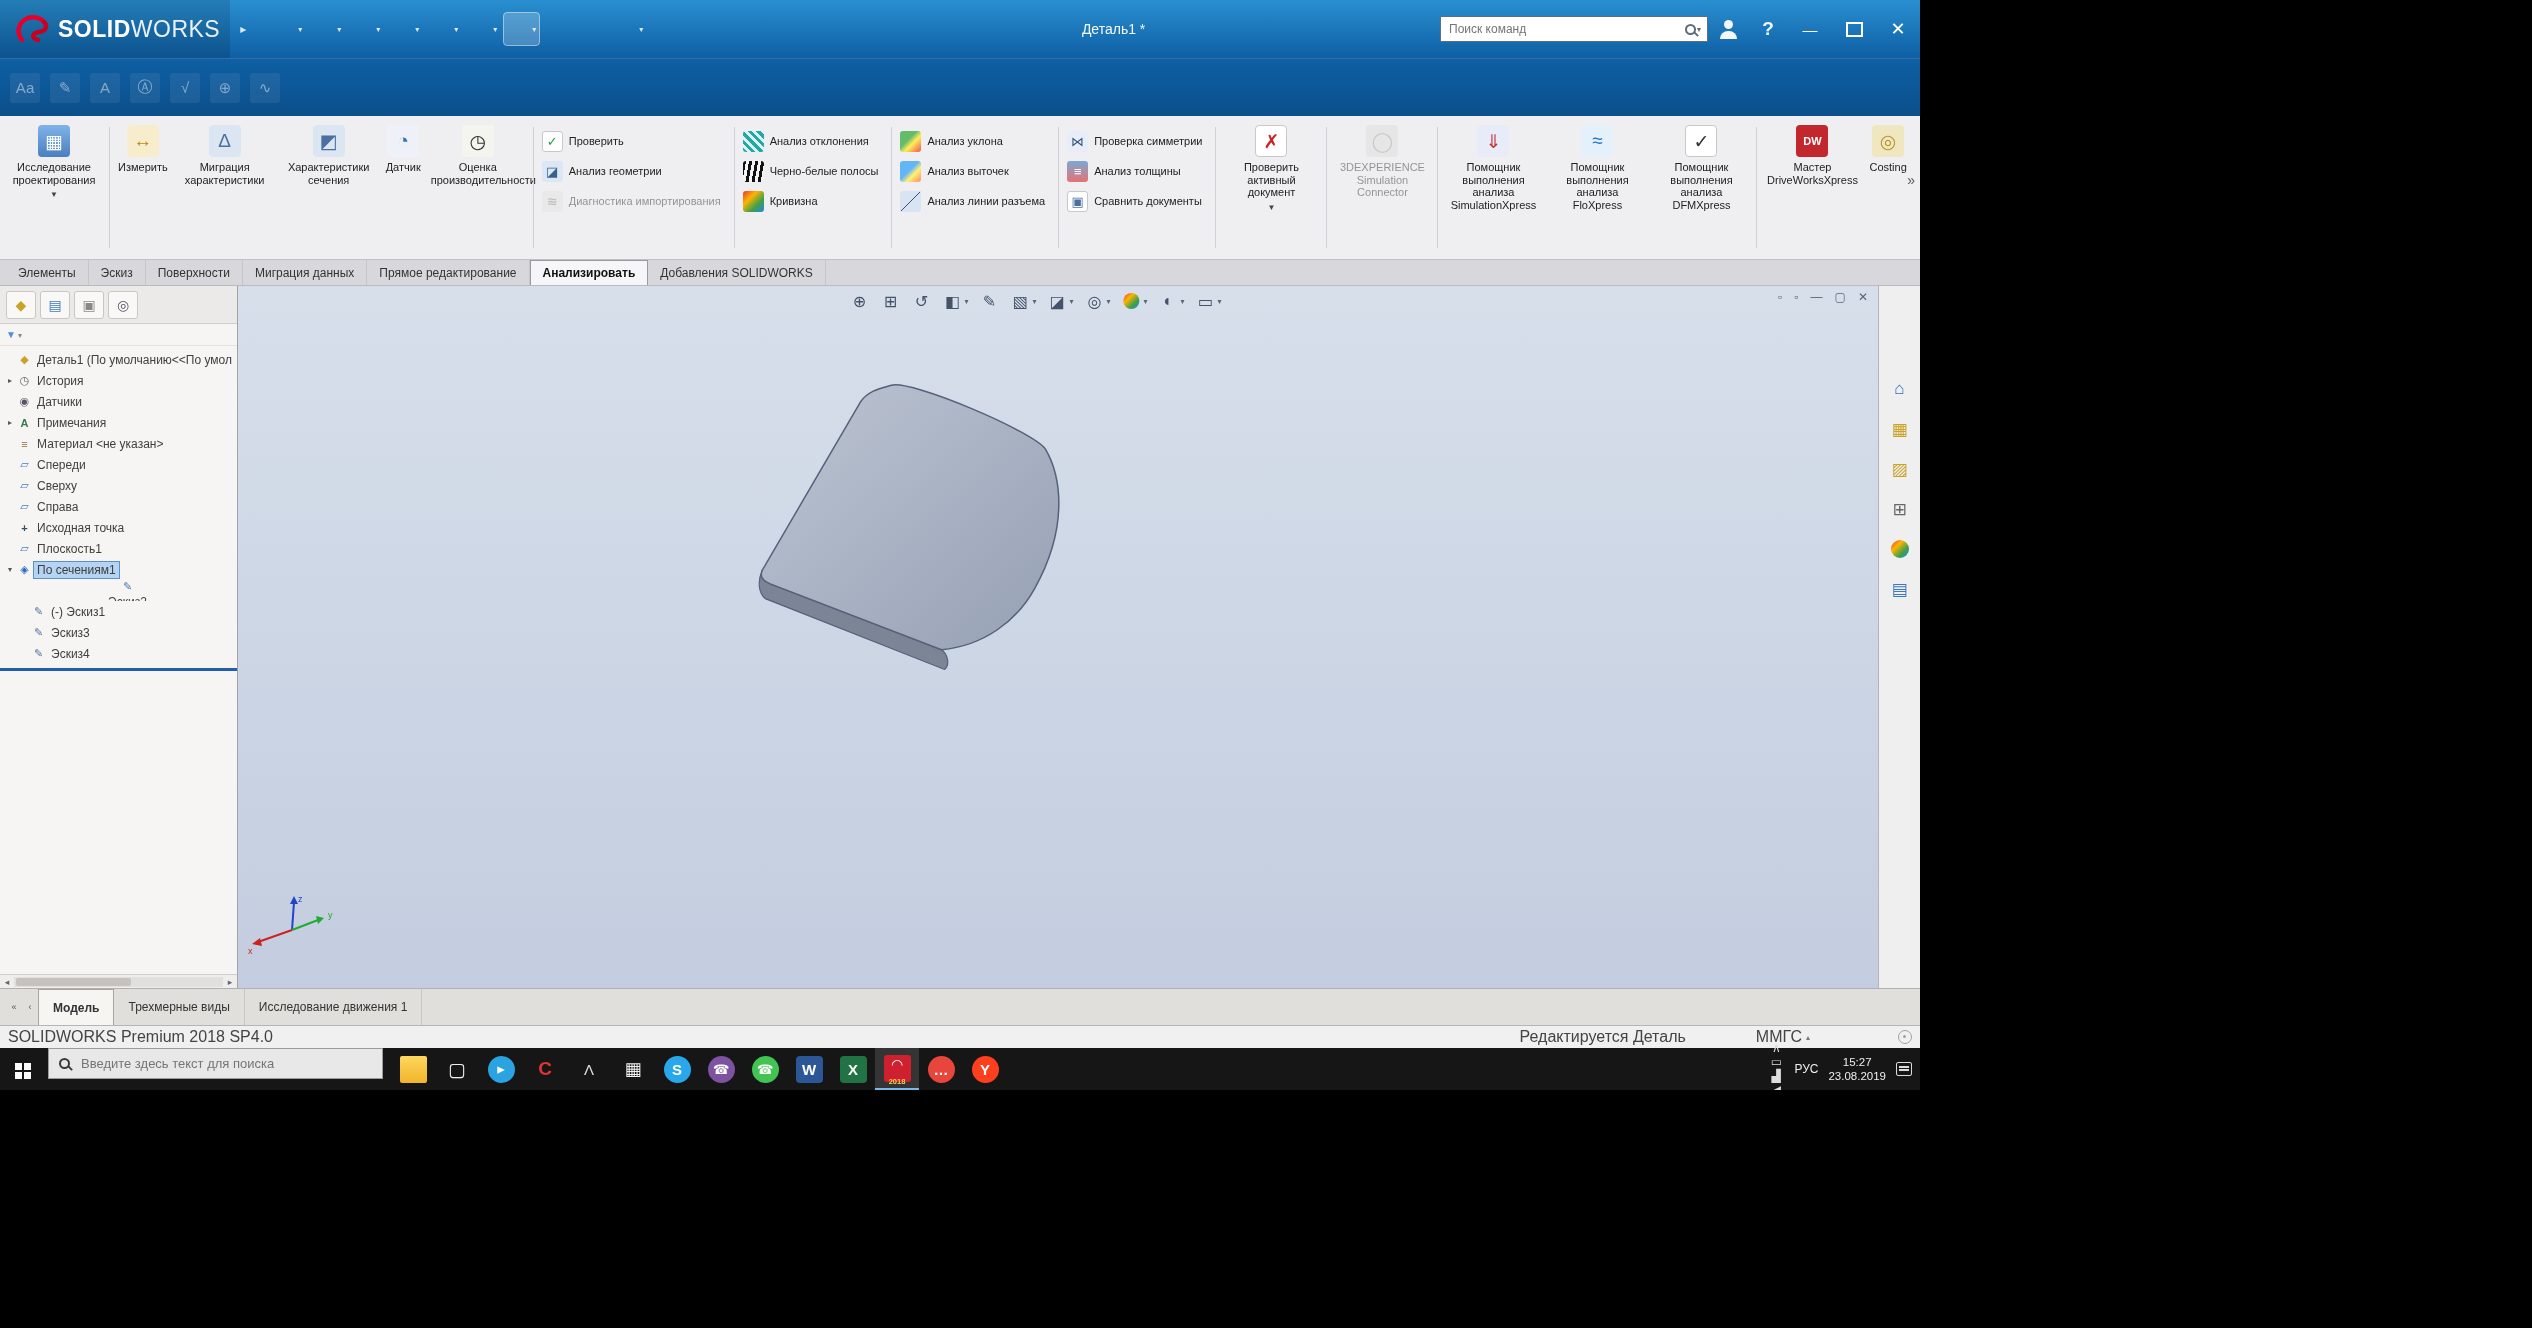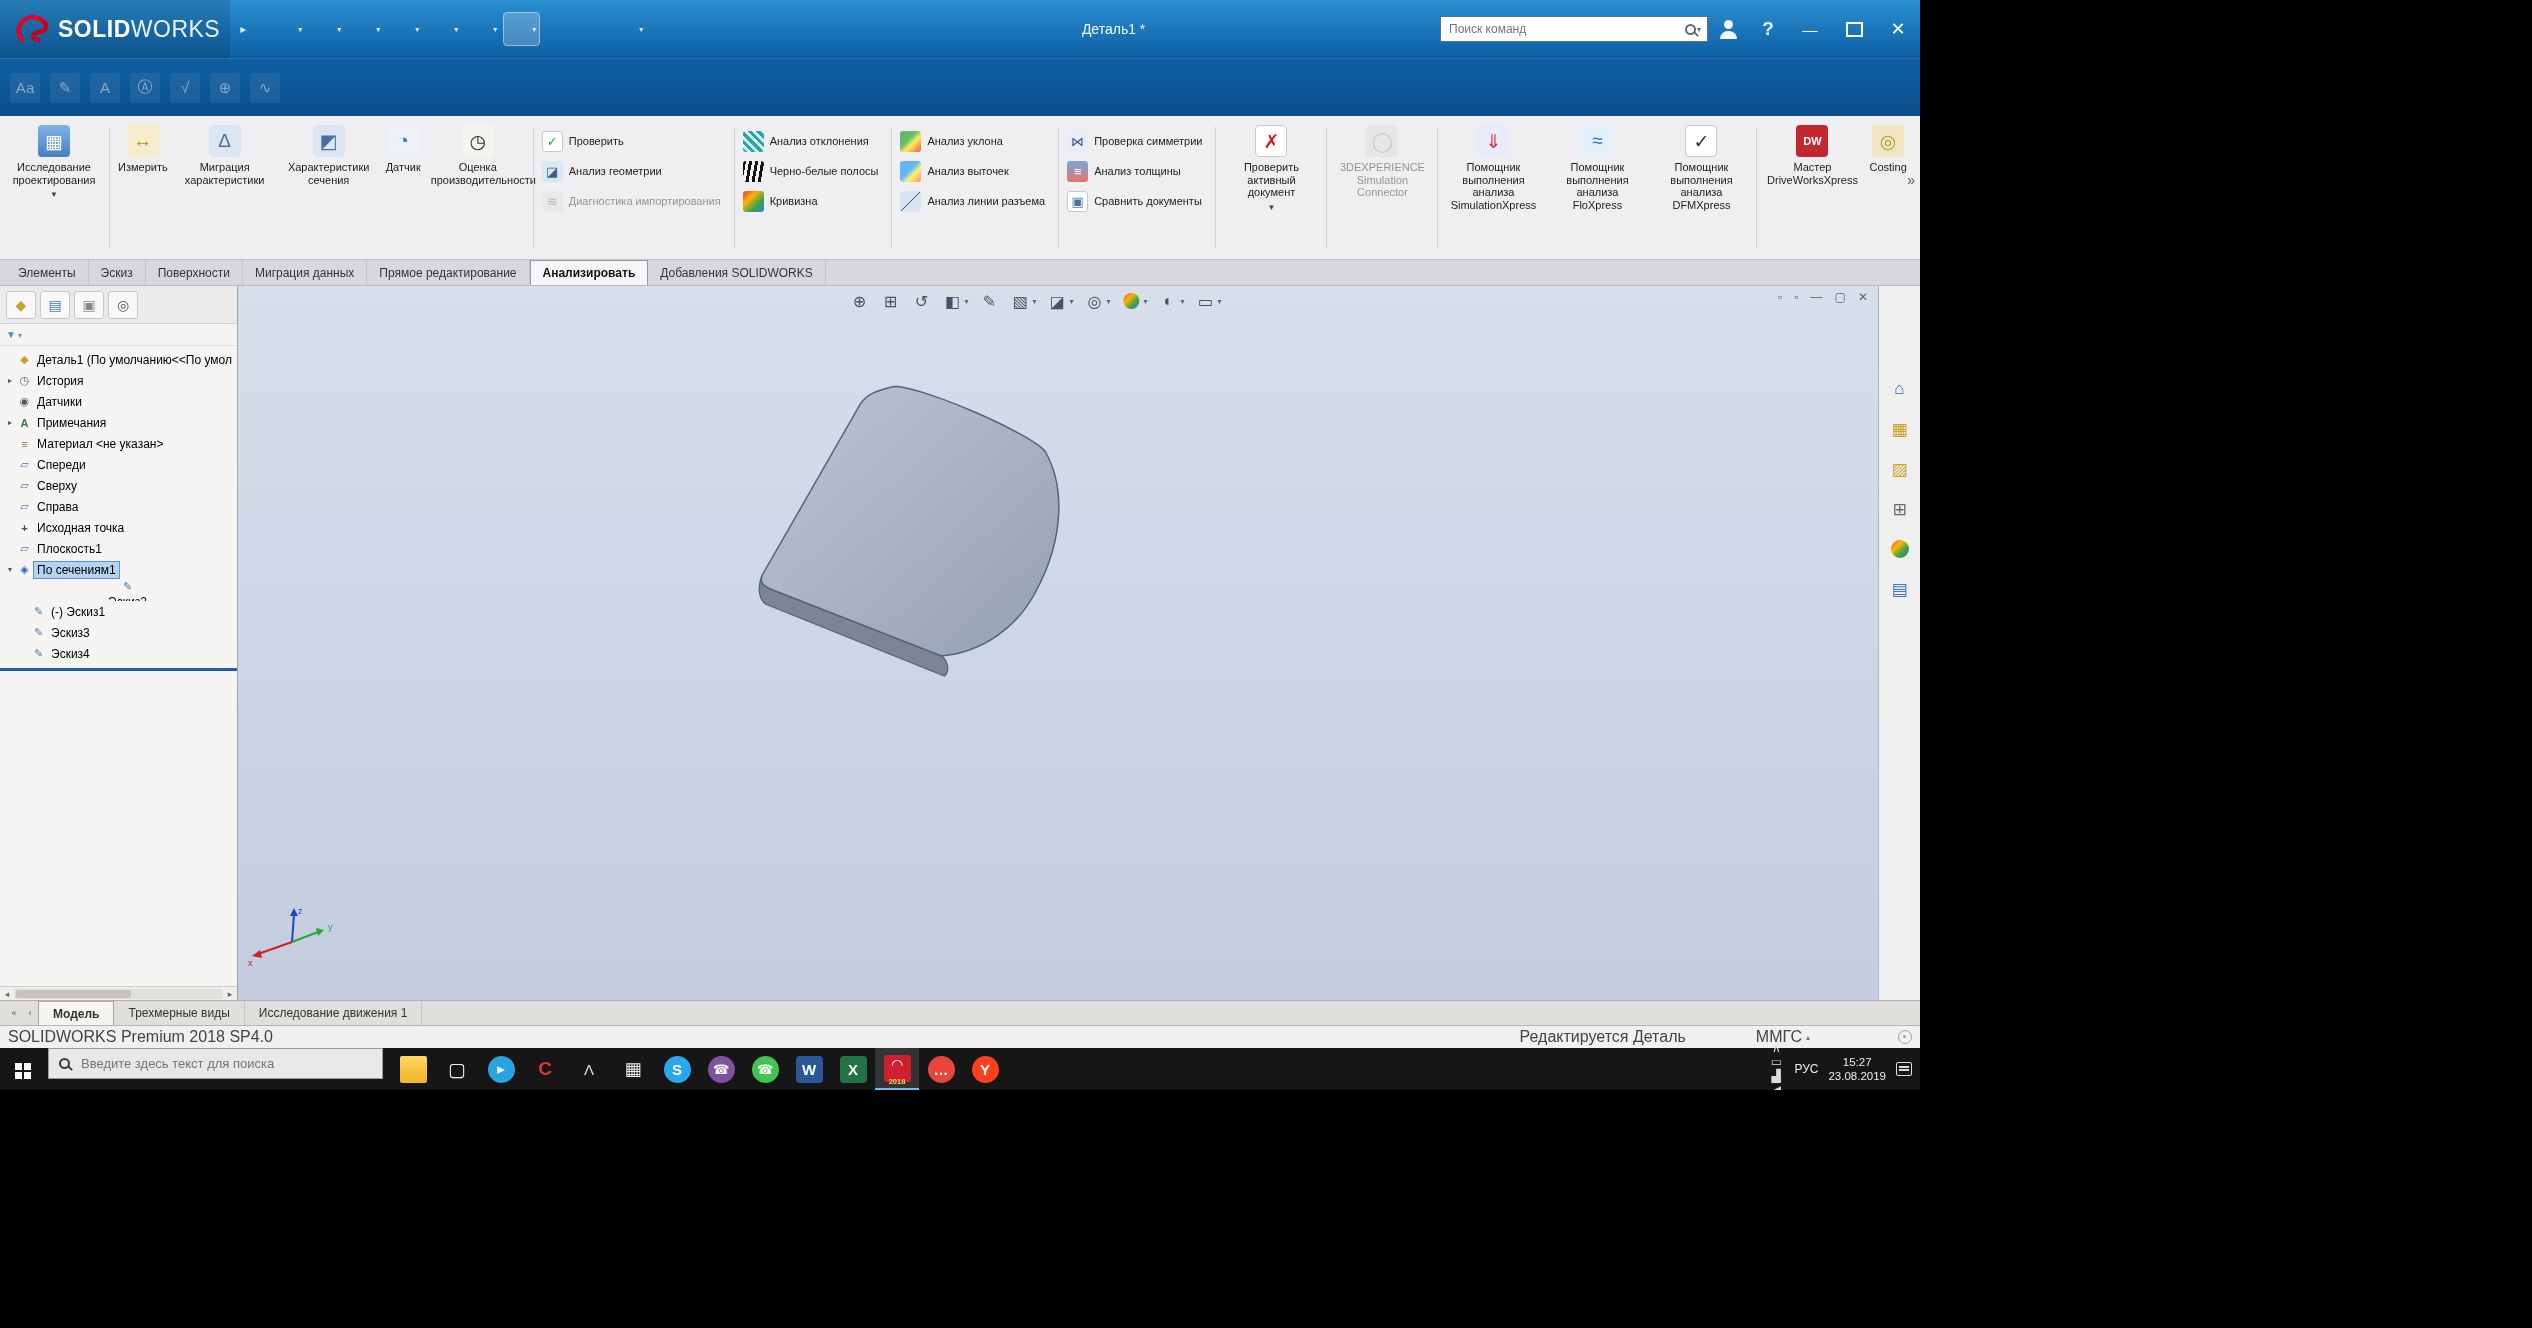"Деталь1 (По умолчанию<<По умол" .tlb { color: #000000 -> #404040 }
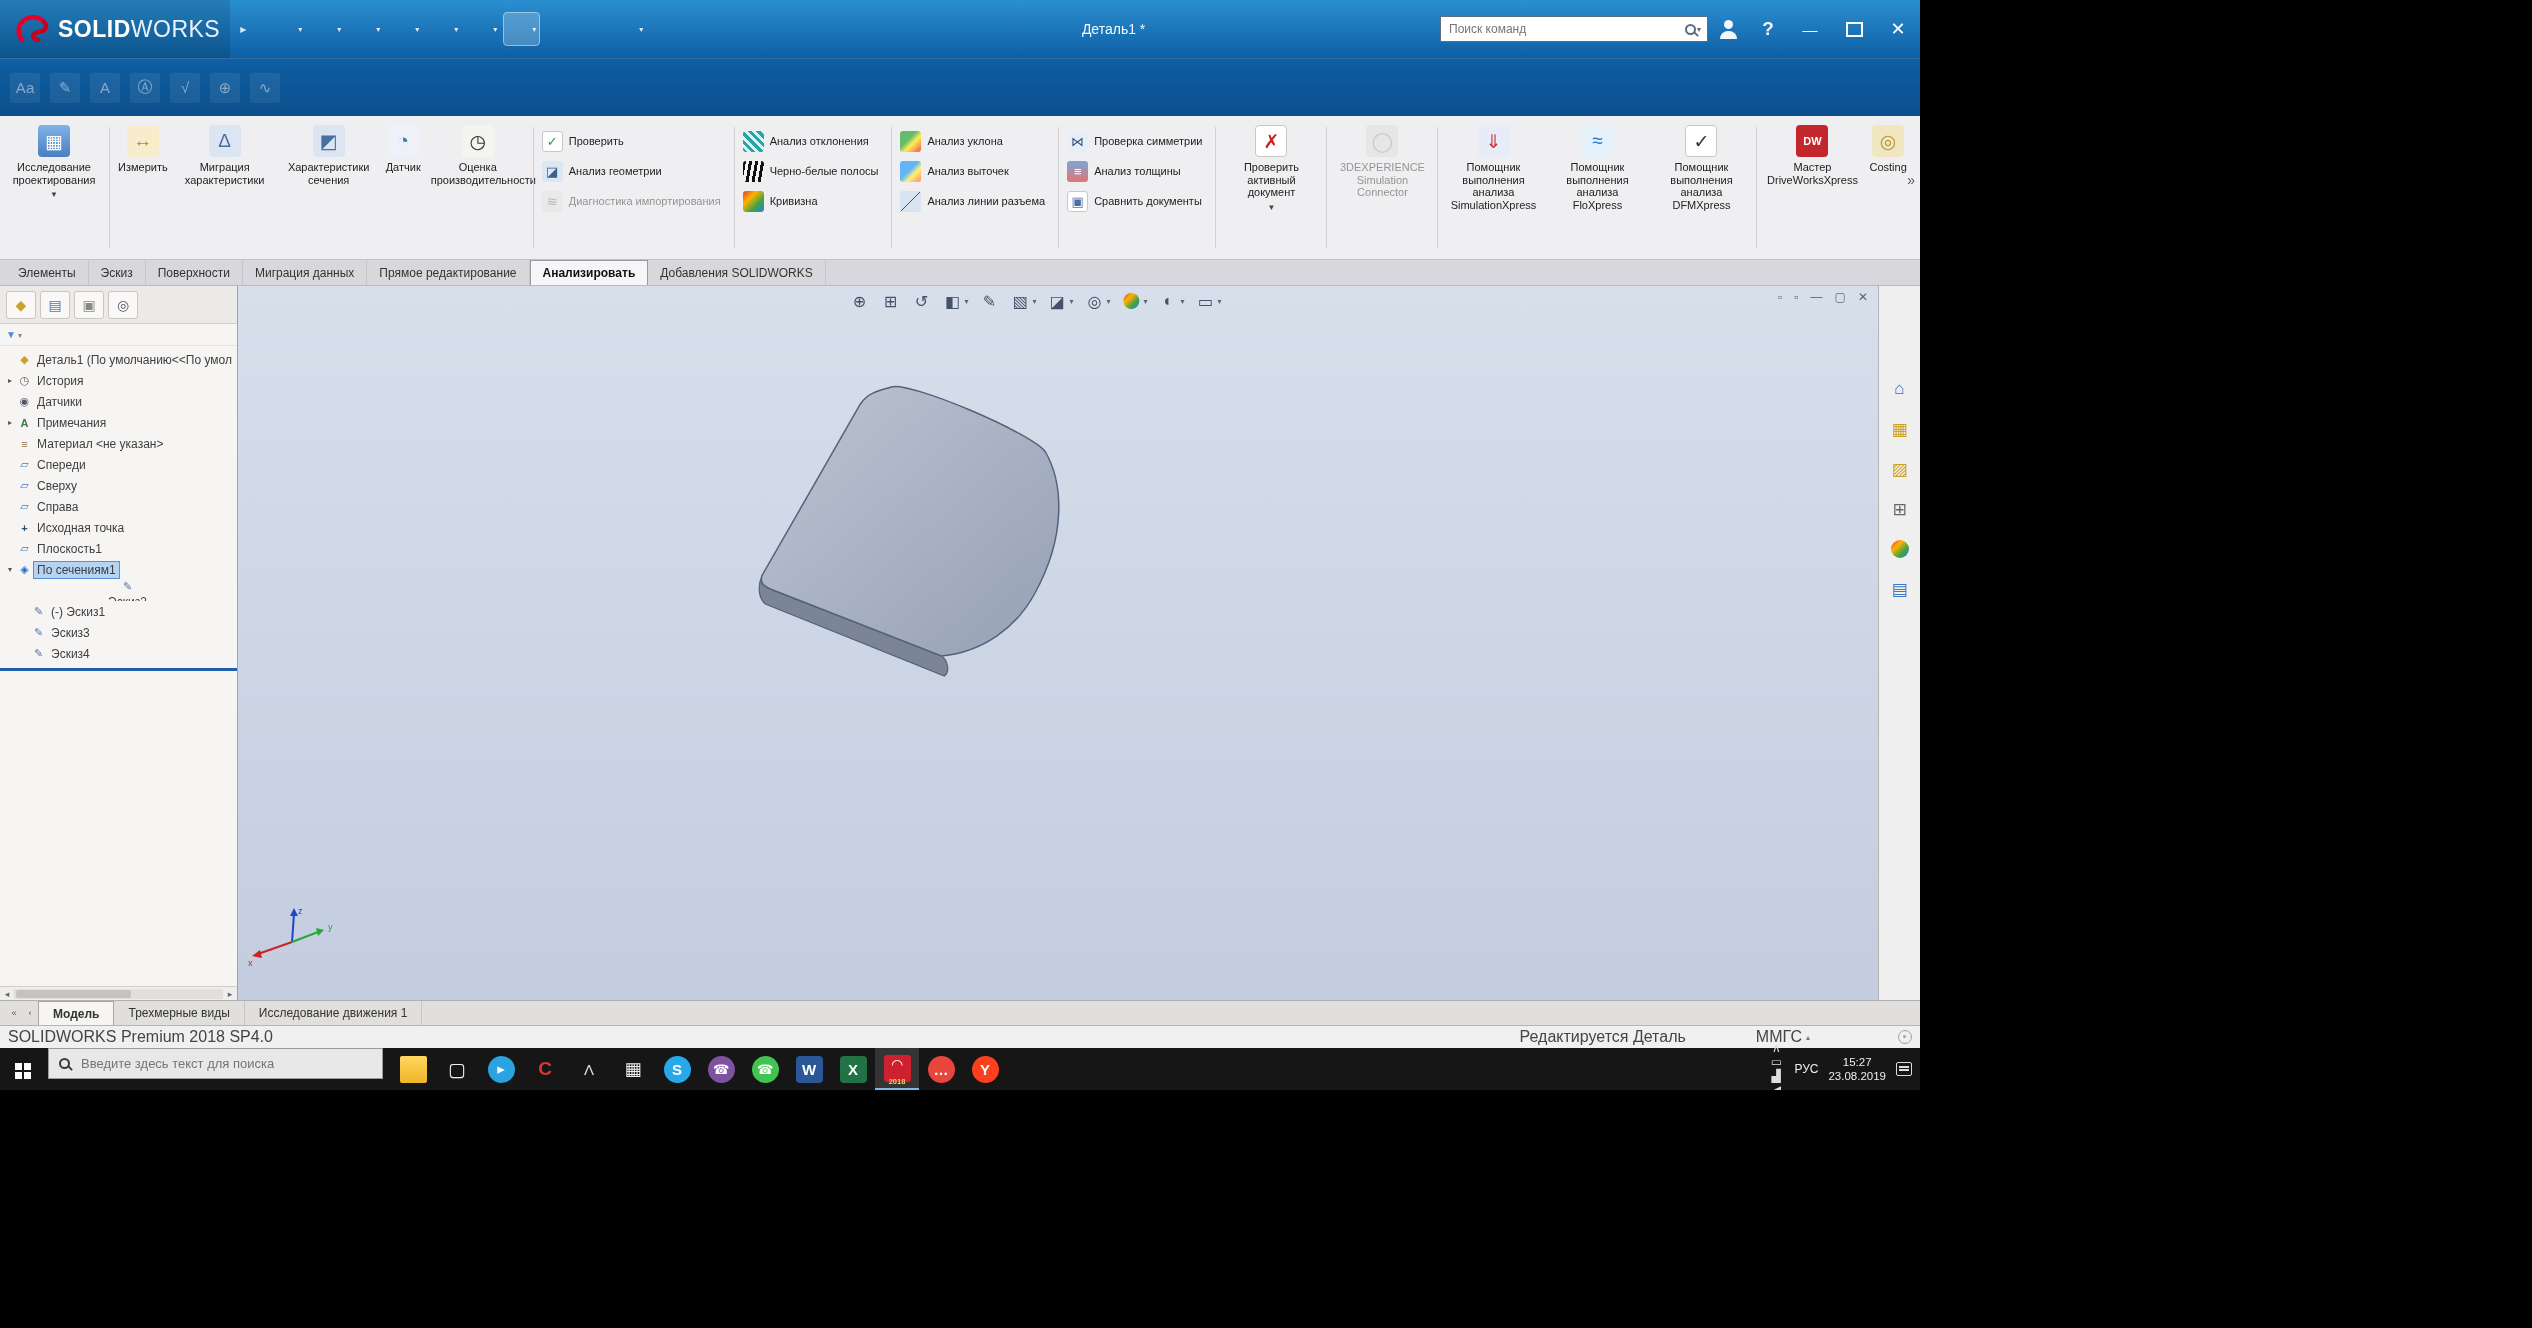"Модель" .btabs { height: 25px -> 37px }
